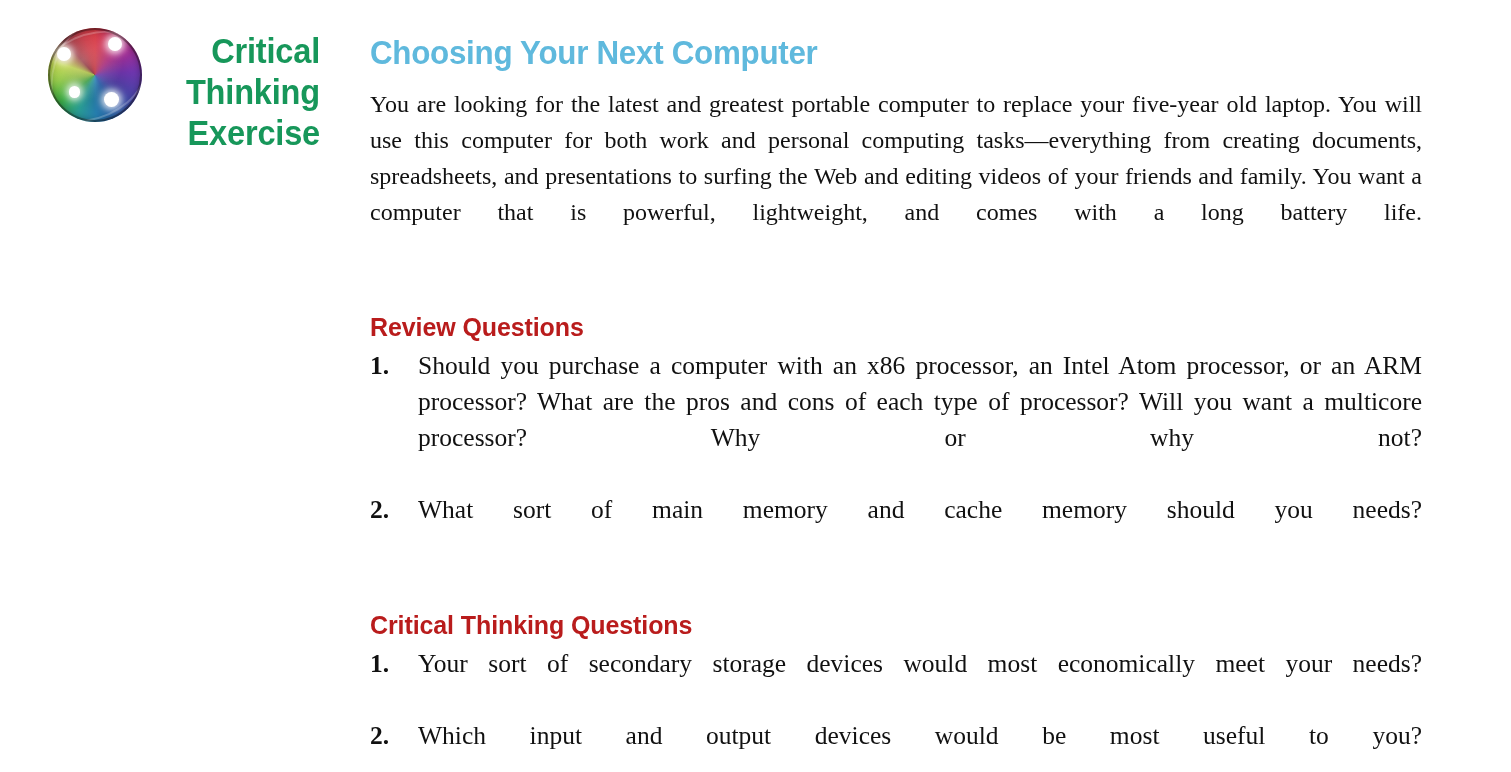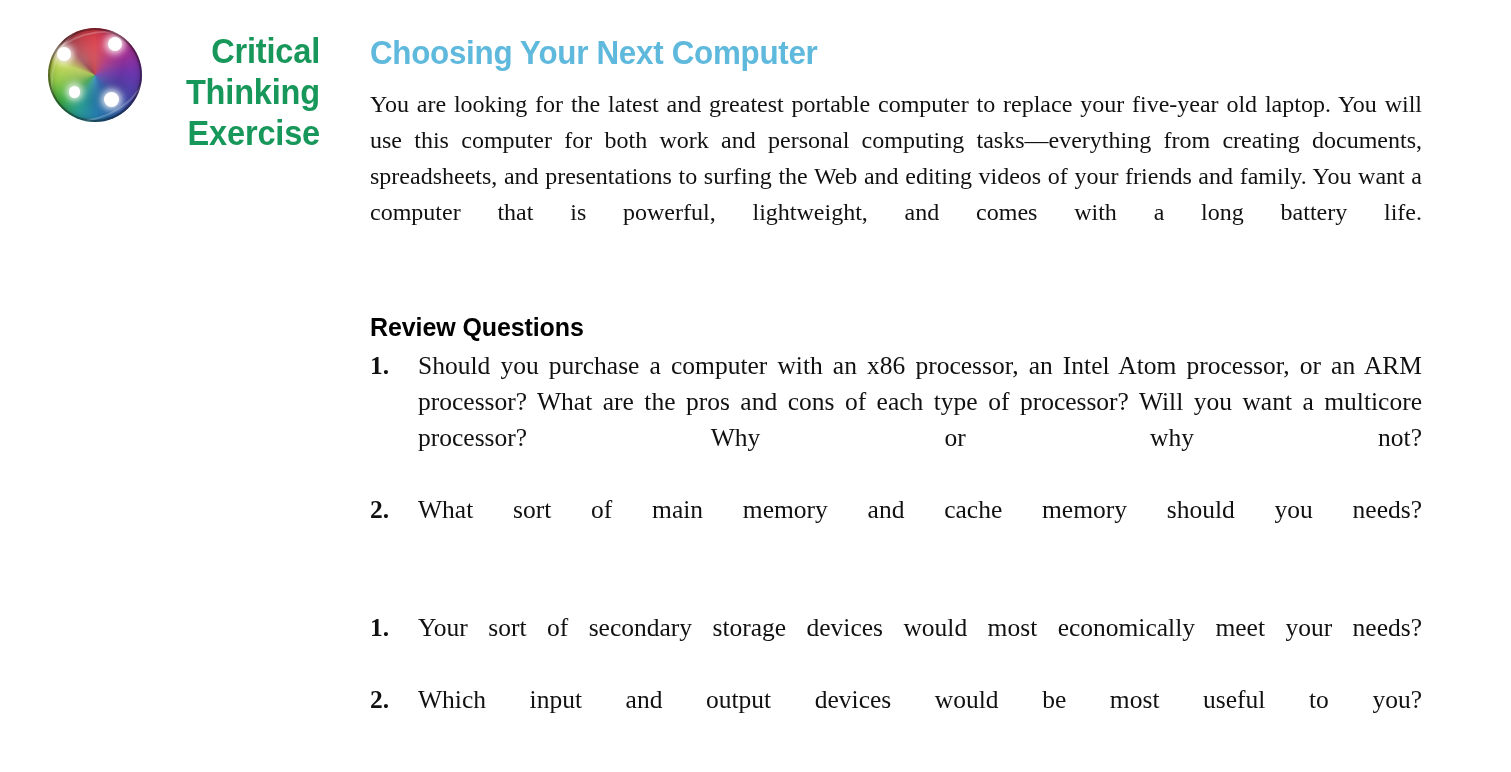"Review Questions" .section-heading { color: #000000 -> #b91c1c }
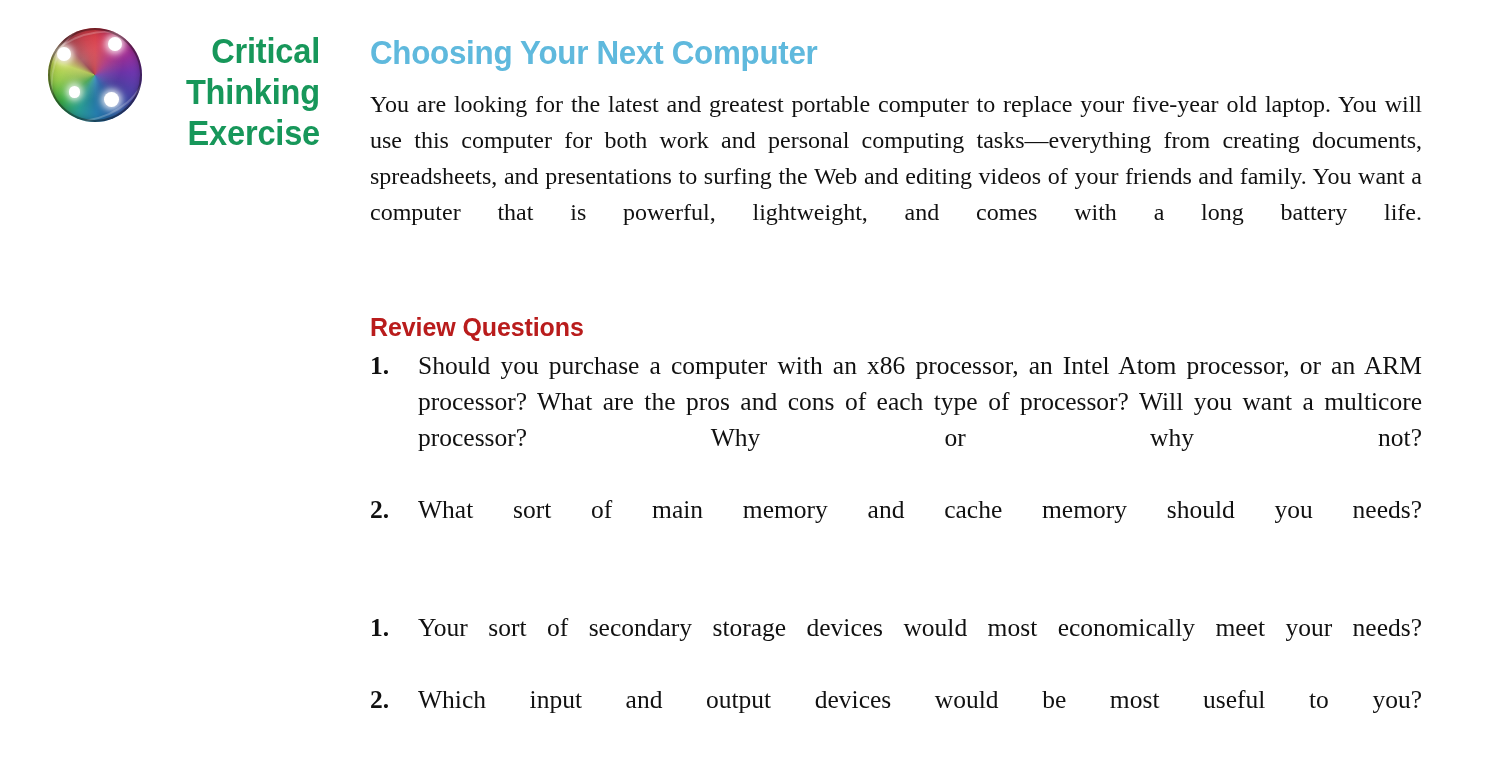"Critical Thinking Questions" h2.section-heading { html: none -> <h2>Critical Thinking Questions</h2> }
